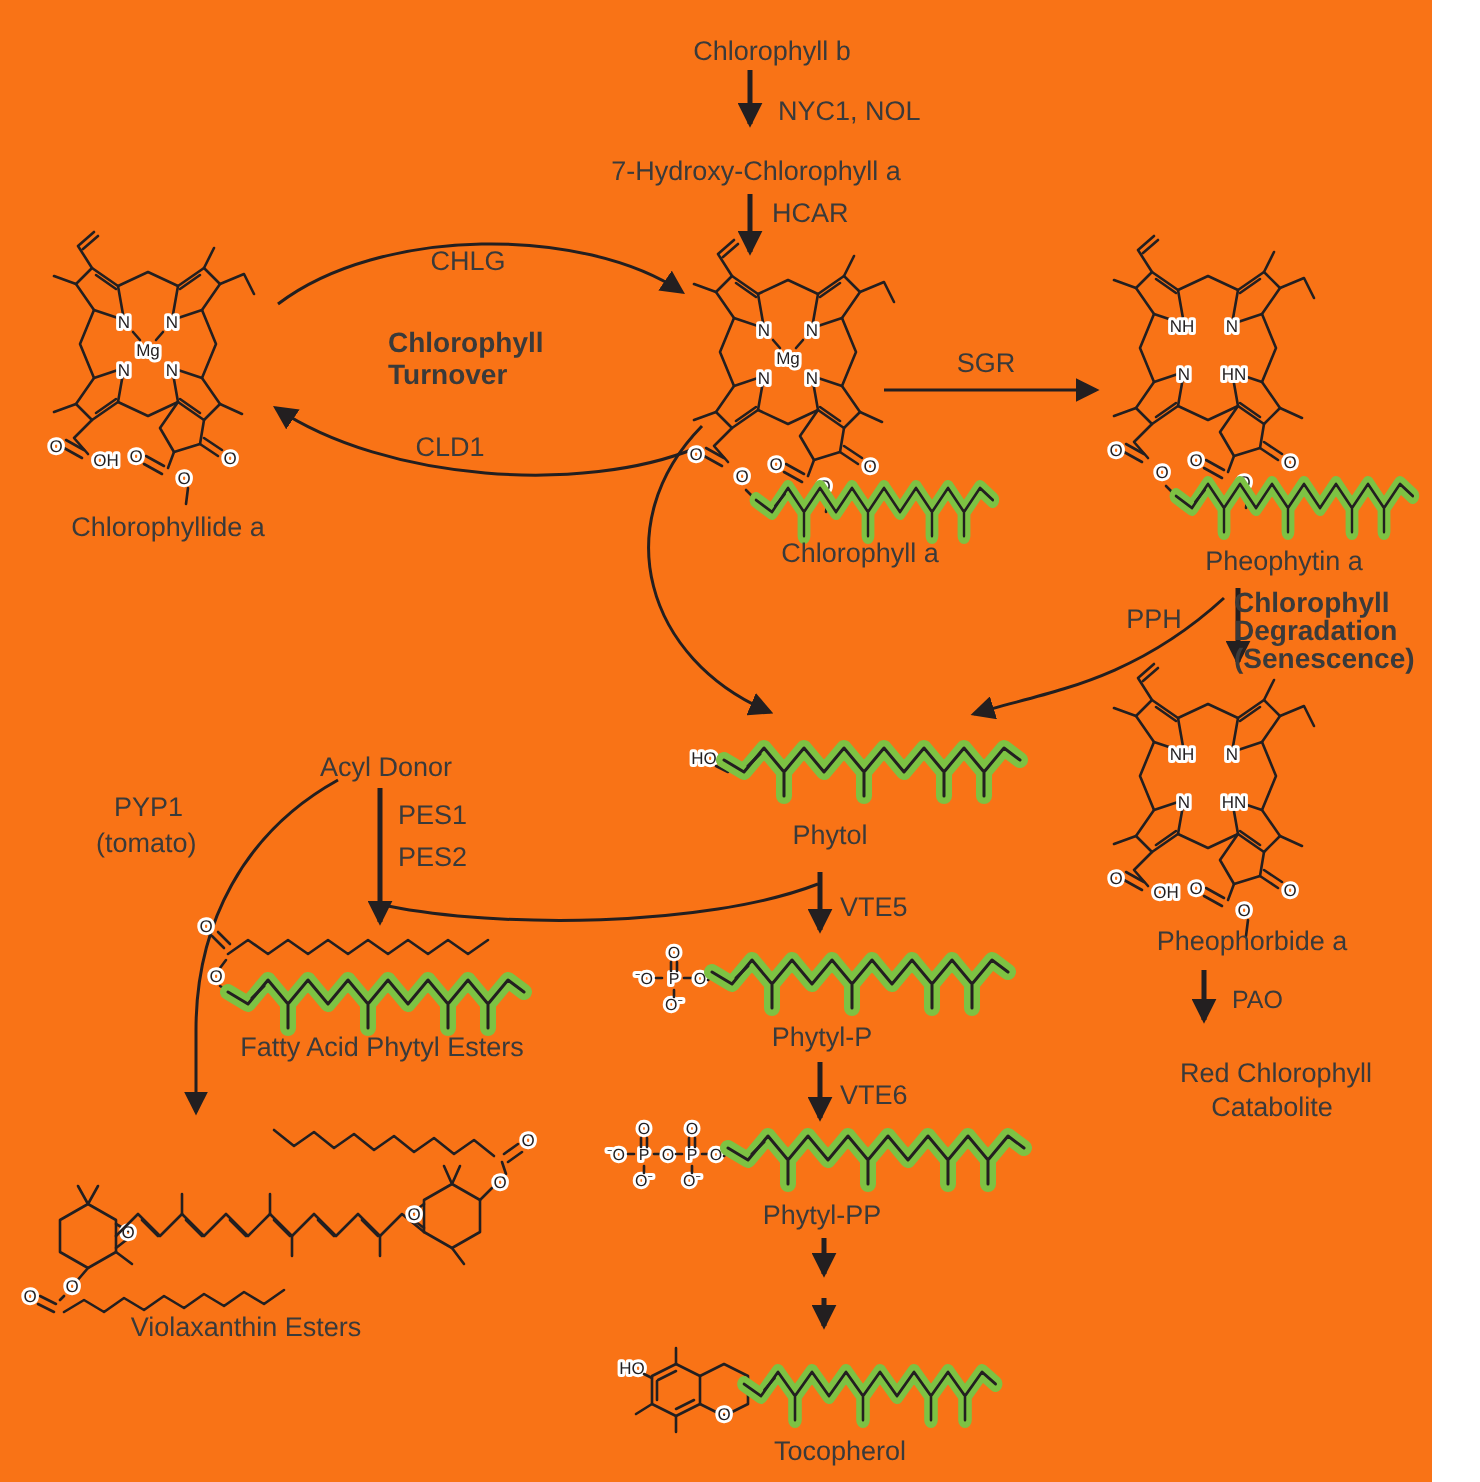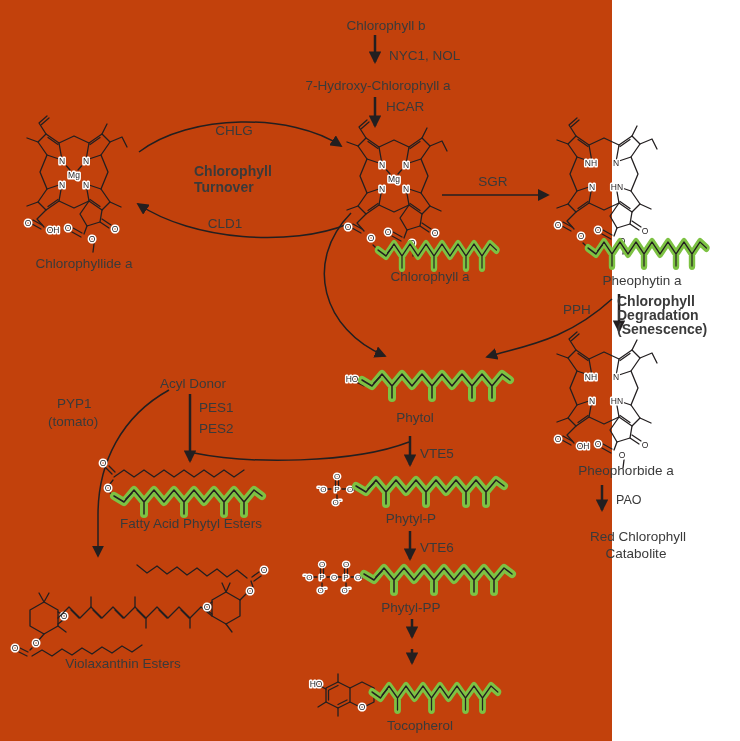"Chlorophyll b" #stage { background: #c2410c -> #f97316; width: 612px -> 716px }
